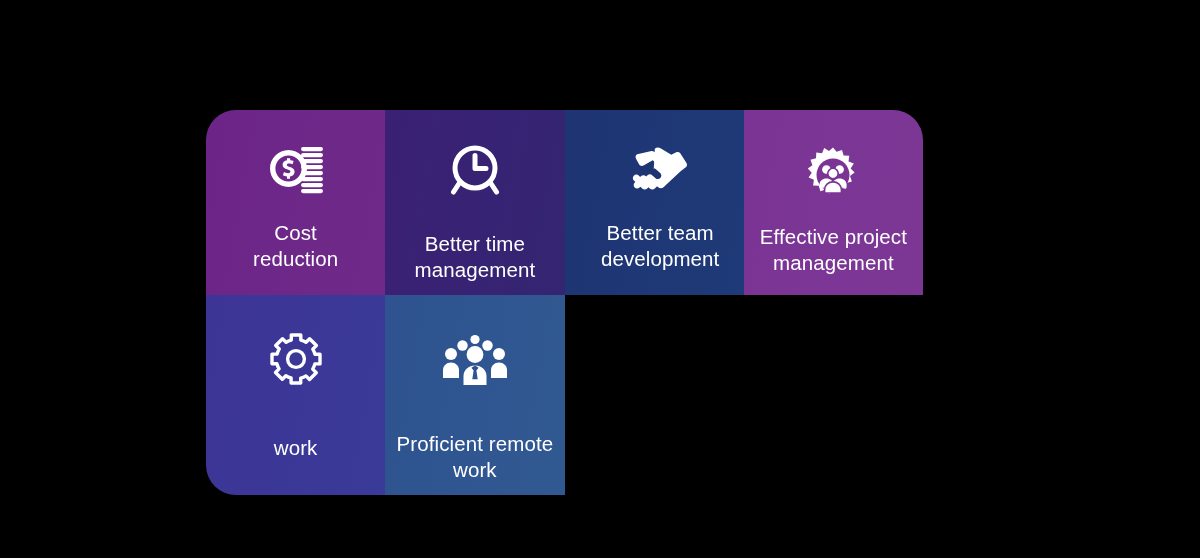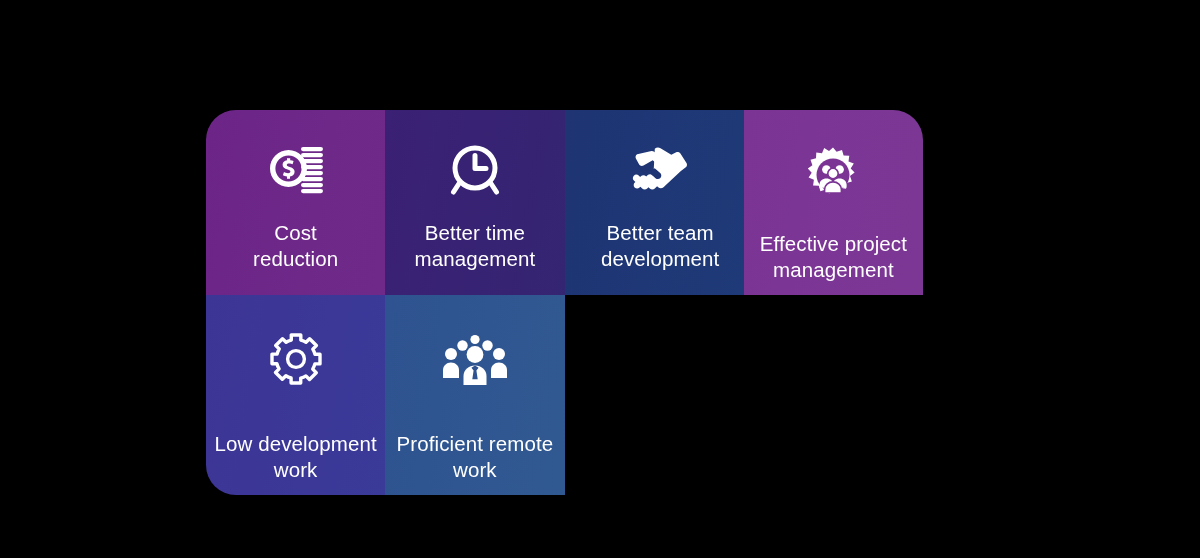"Better time" .c2 { justify-content: none -> space-between }
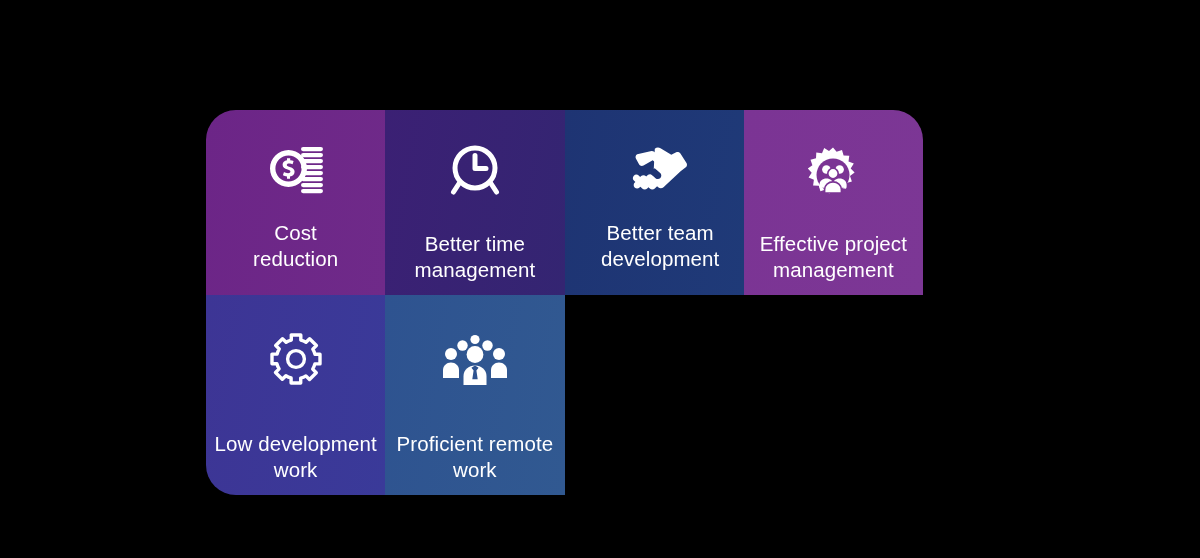"Effective project" .cell.row2 { justify-content: space-between -> none }
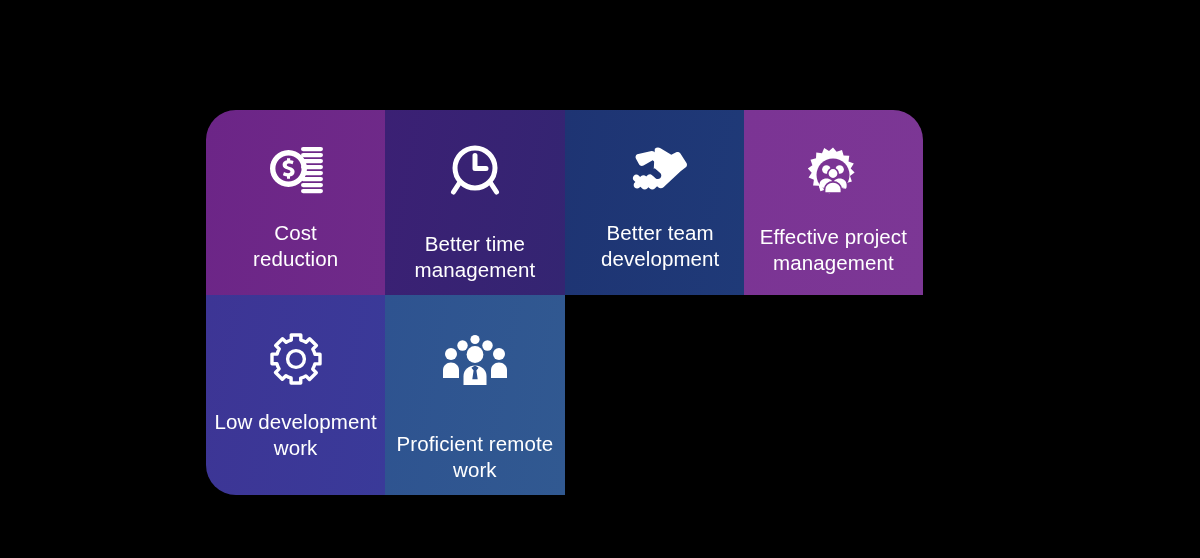"Low development" span { html: <span>Low development</span> -> none }
